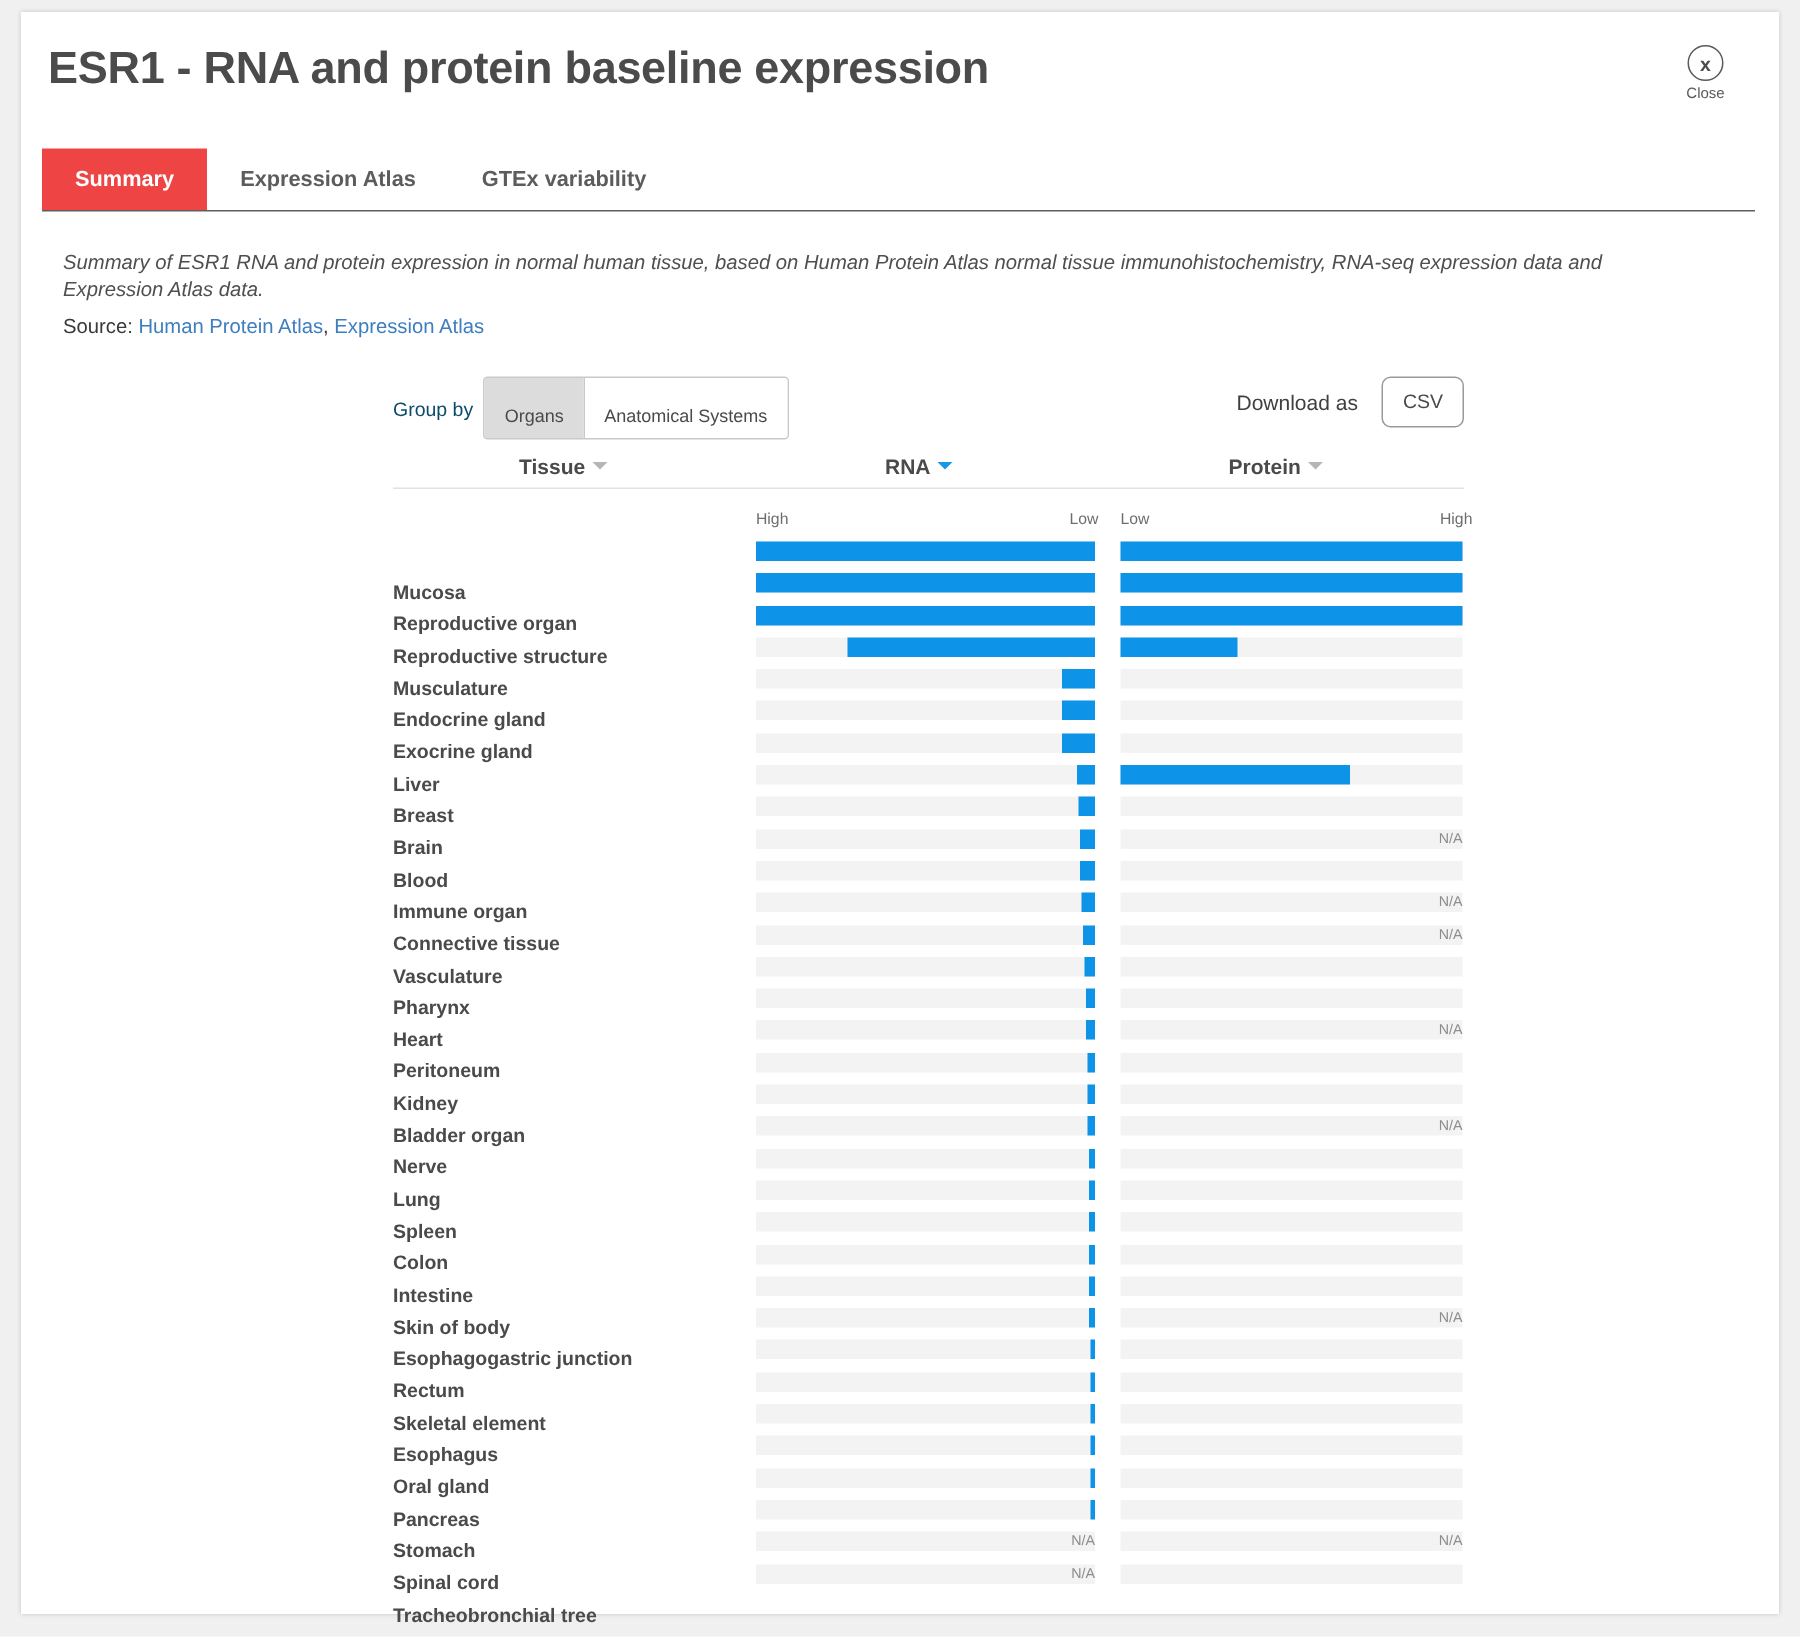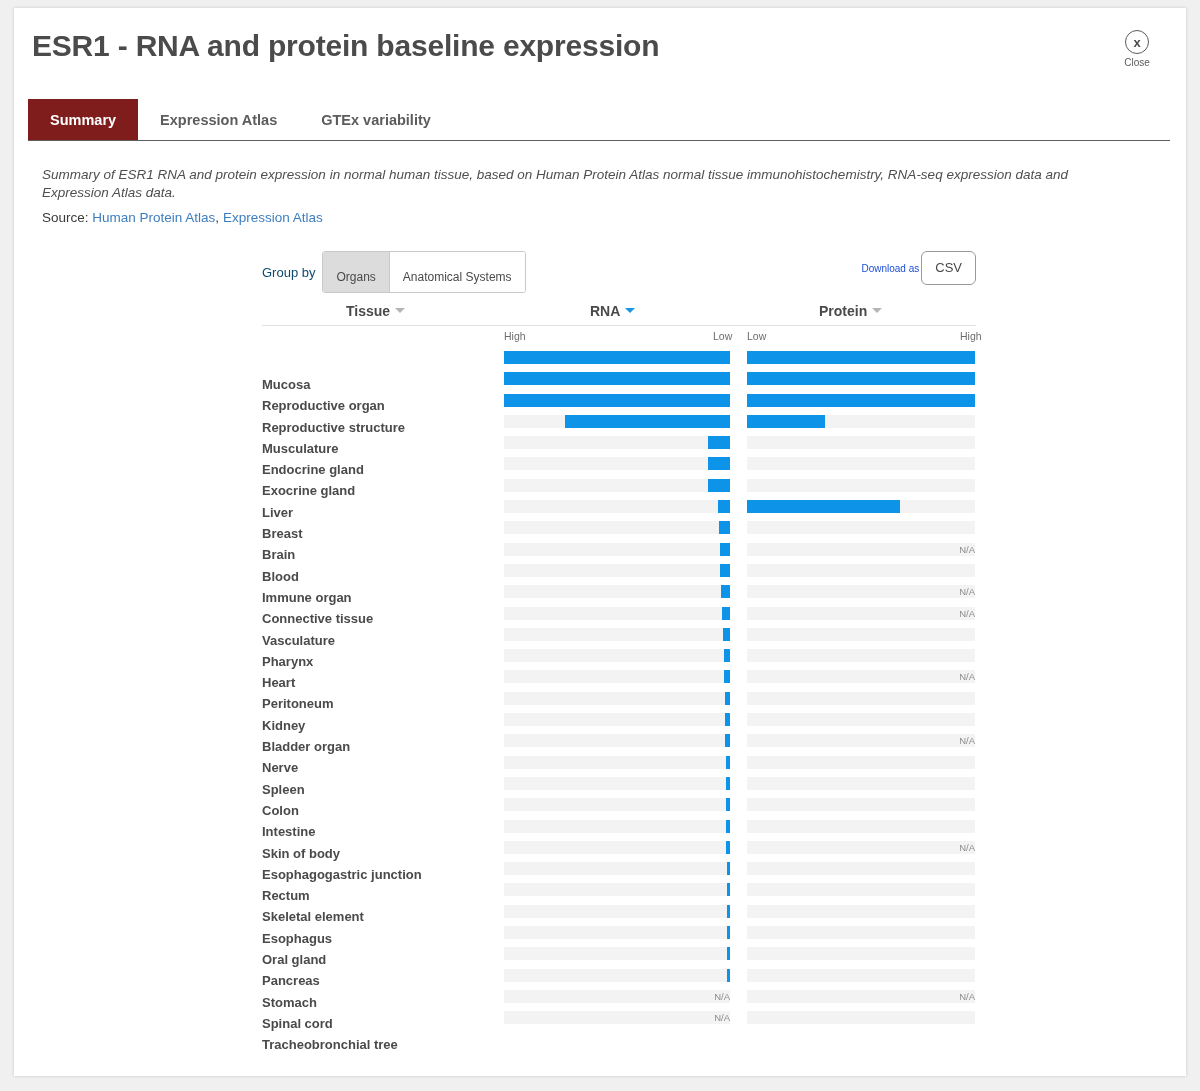"Summary" .tab.active { background: #7f1d1d -> #ef4444 }
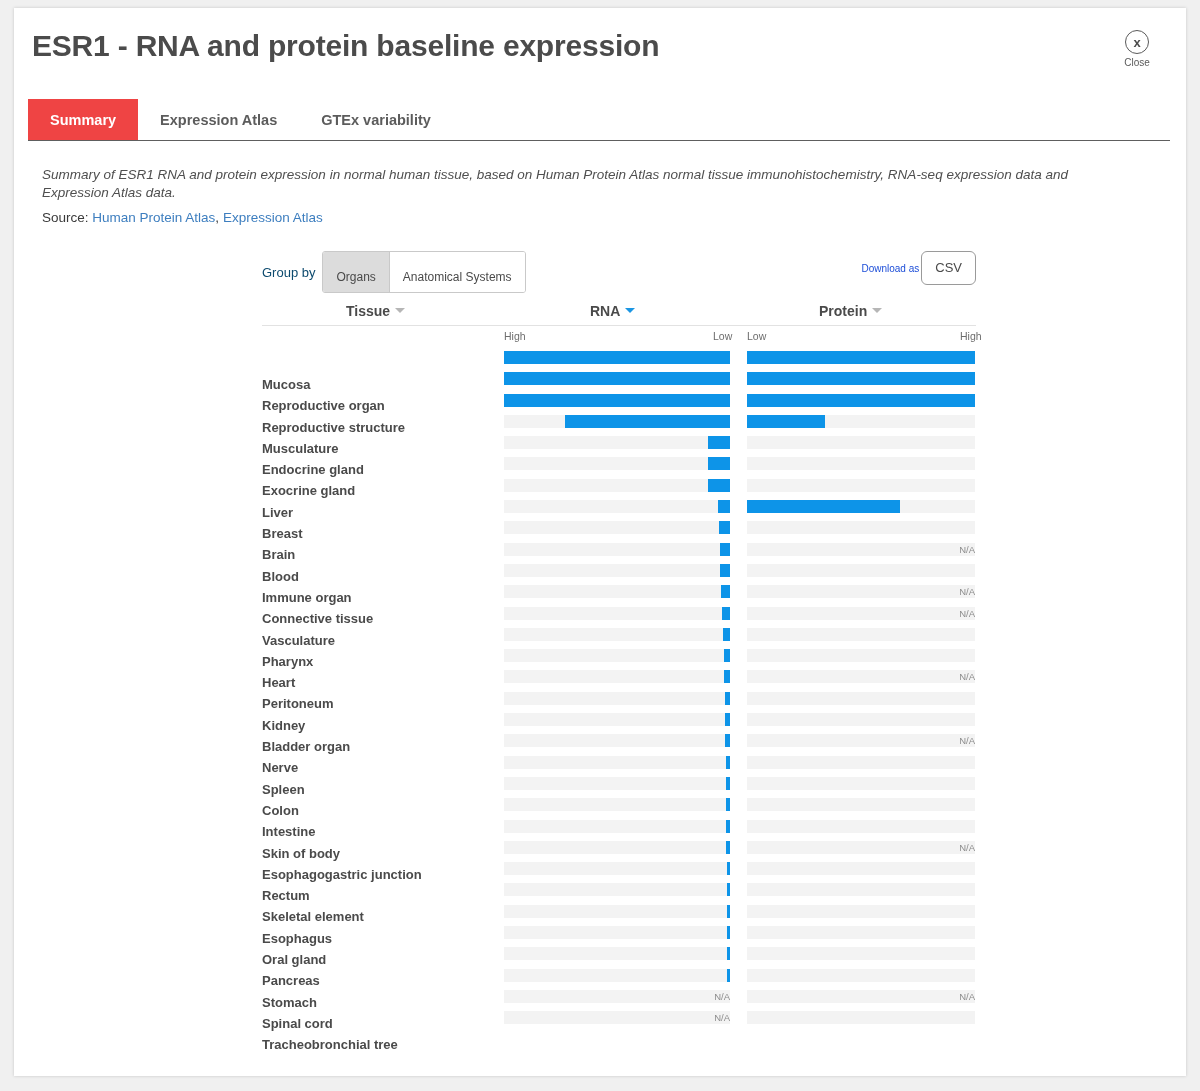"Download as" .download-label { color: #1d4ed8 -> #404040; font-size: 10px -> 14px; margin-right: 2px -> 16px }
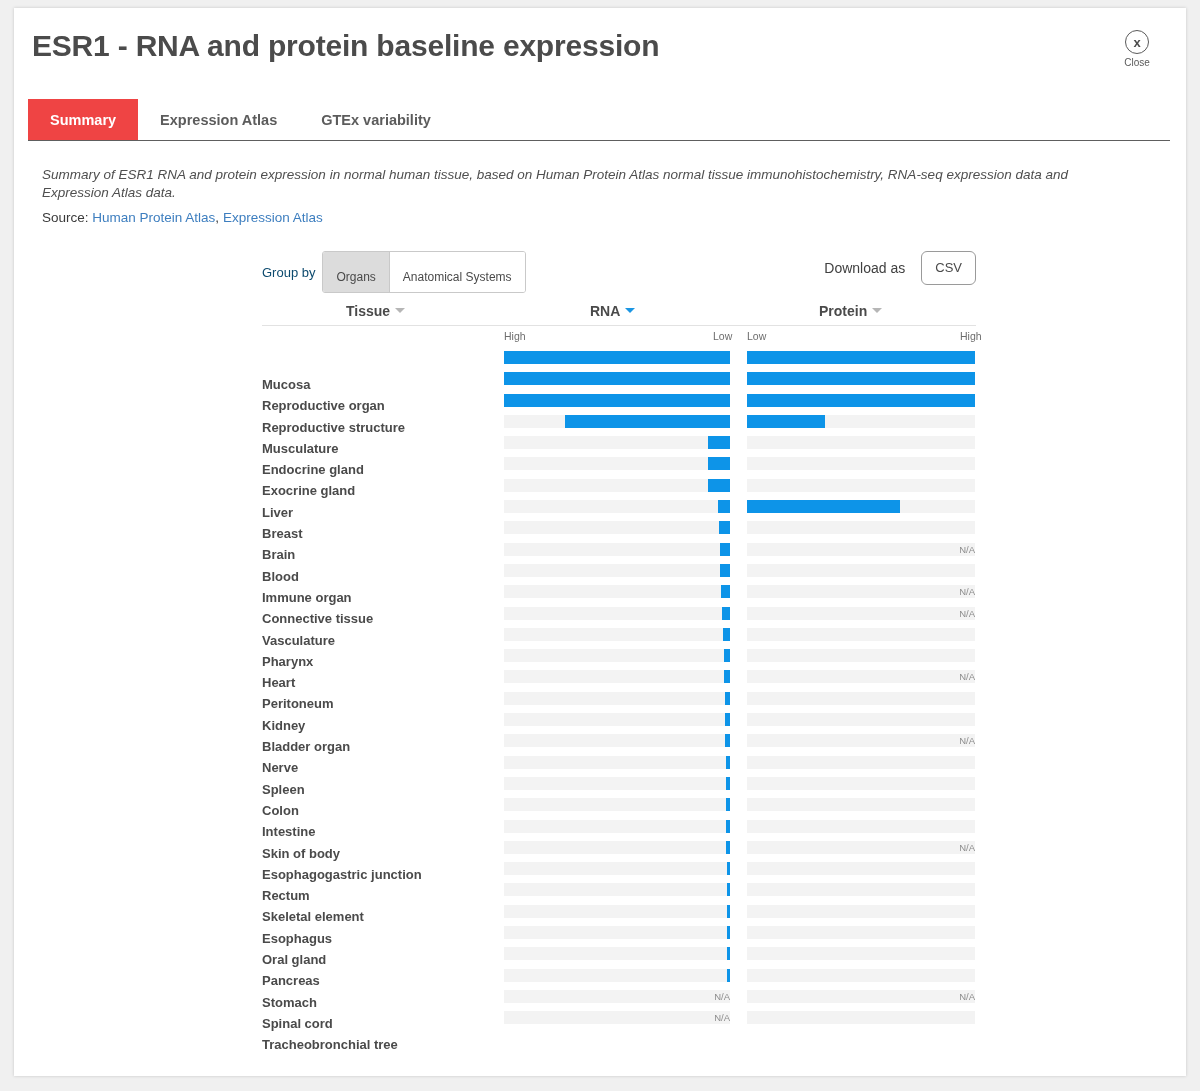"High" .scale-row { margin-top: 5px -> 15px }
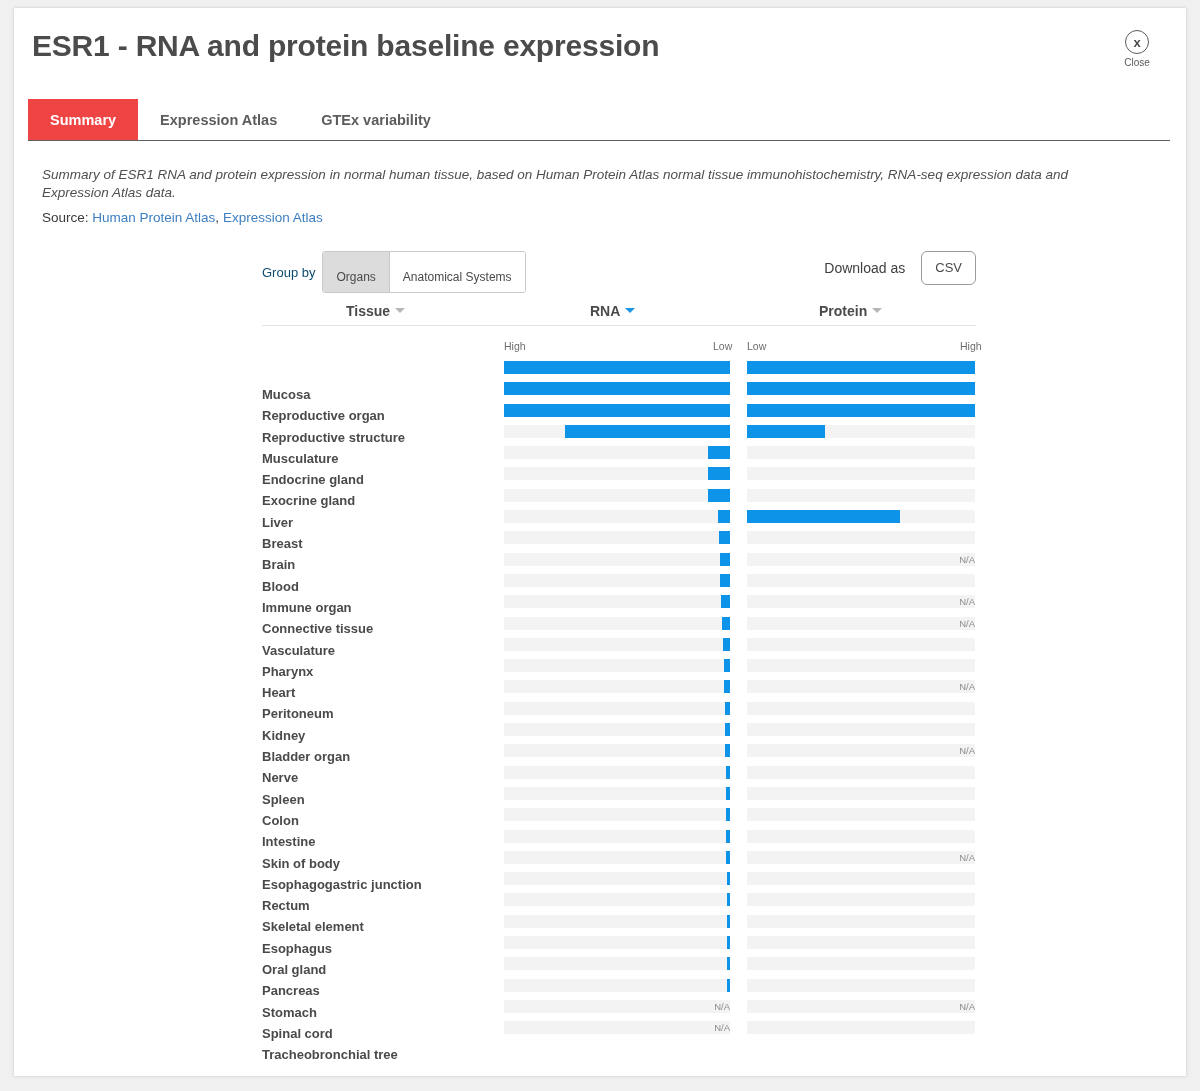"Lung" div.row { html: none -> <div> <div>Lung</div> <div> <div></div> </div> <div></div> </div> }
